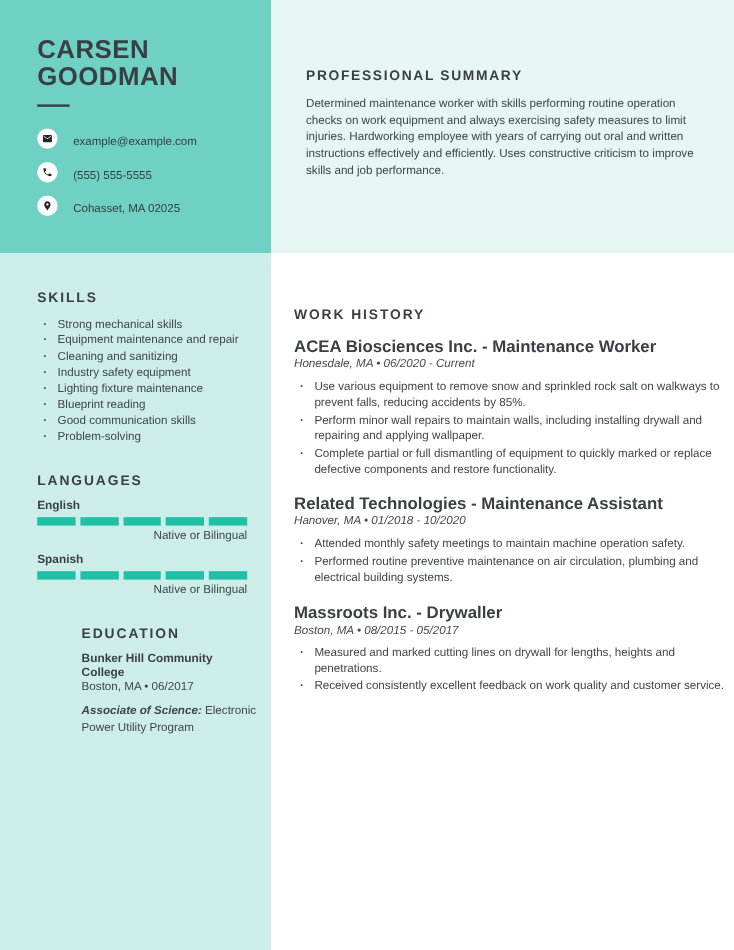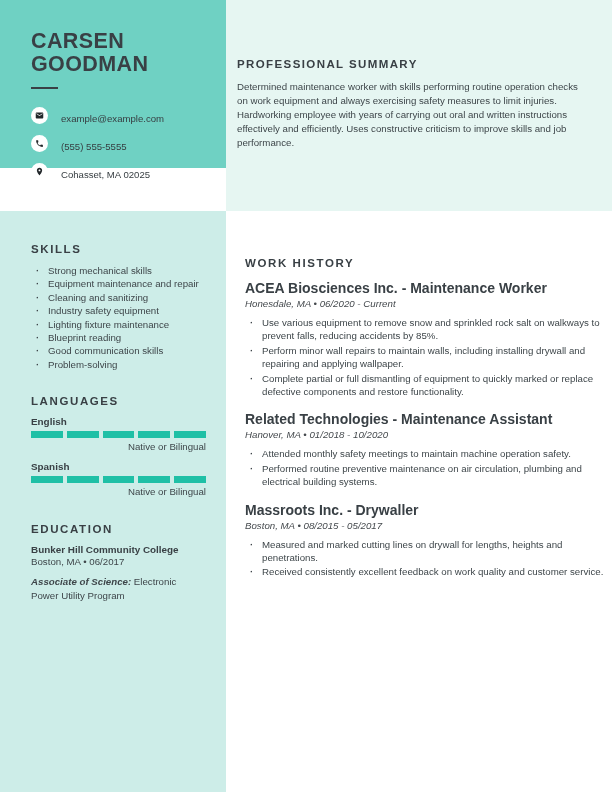"CARSEN" .teal-block { height: 168px -> 211px }
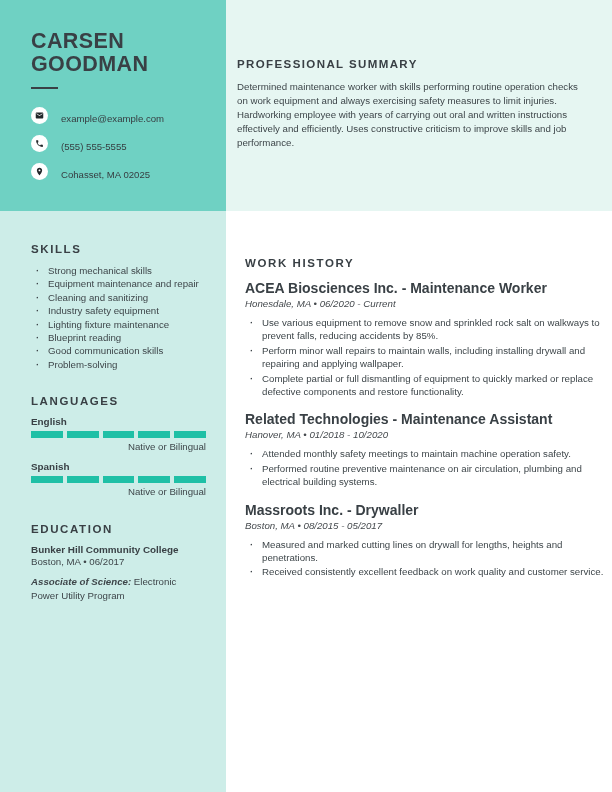"PROFESSIONAL SUMMARY" .summary-band { padding: 58px 30px 0 11px -> 58px 30px 0 29px }
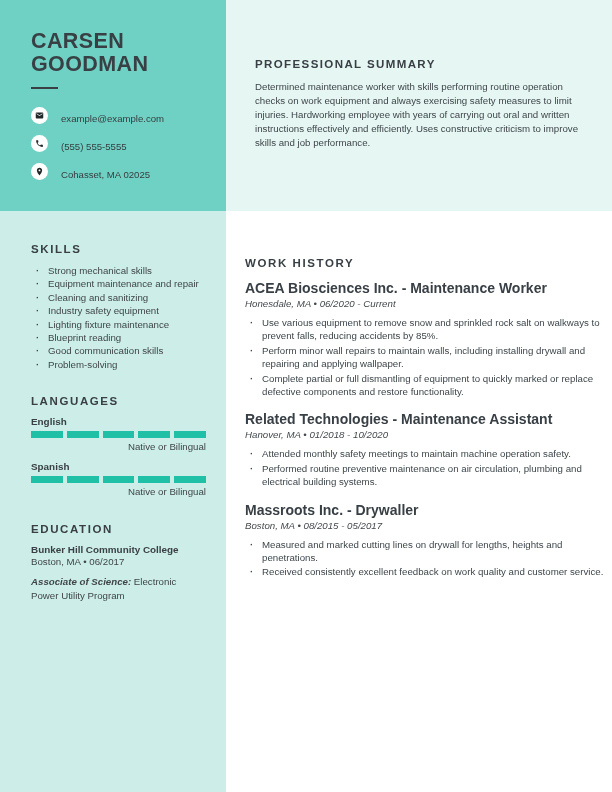"EDUCATION" .edu-section { margin-left: none -> 37px }
